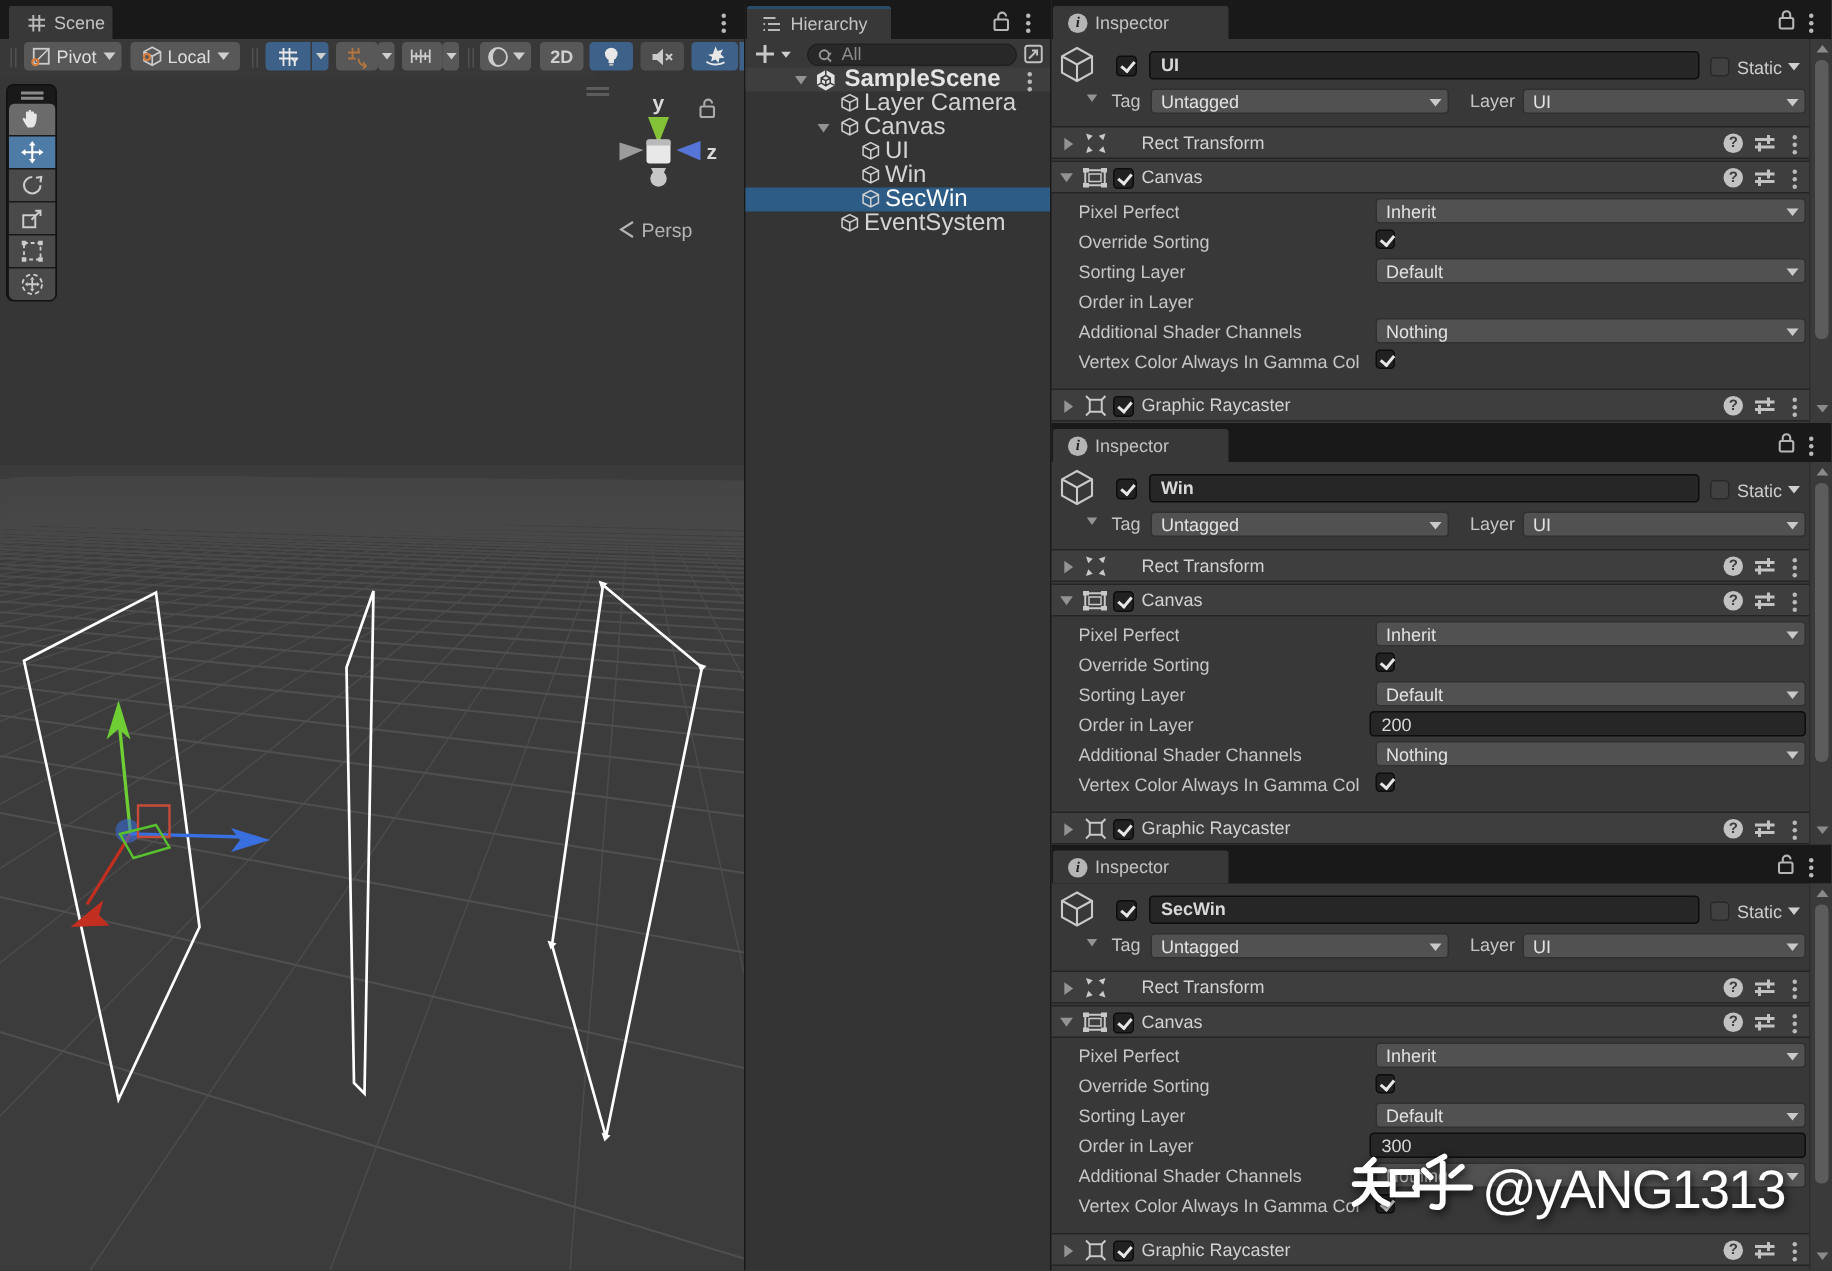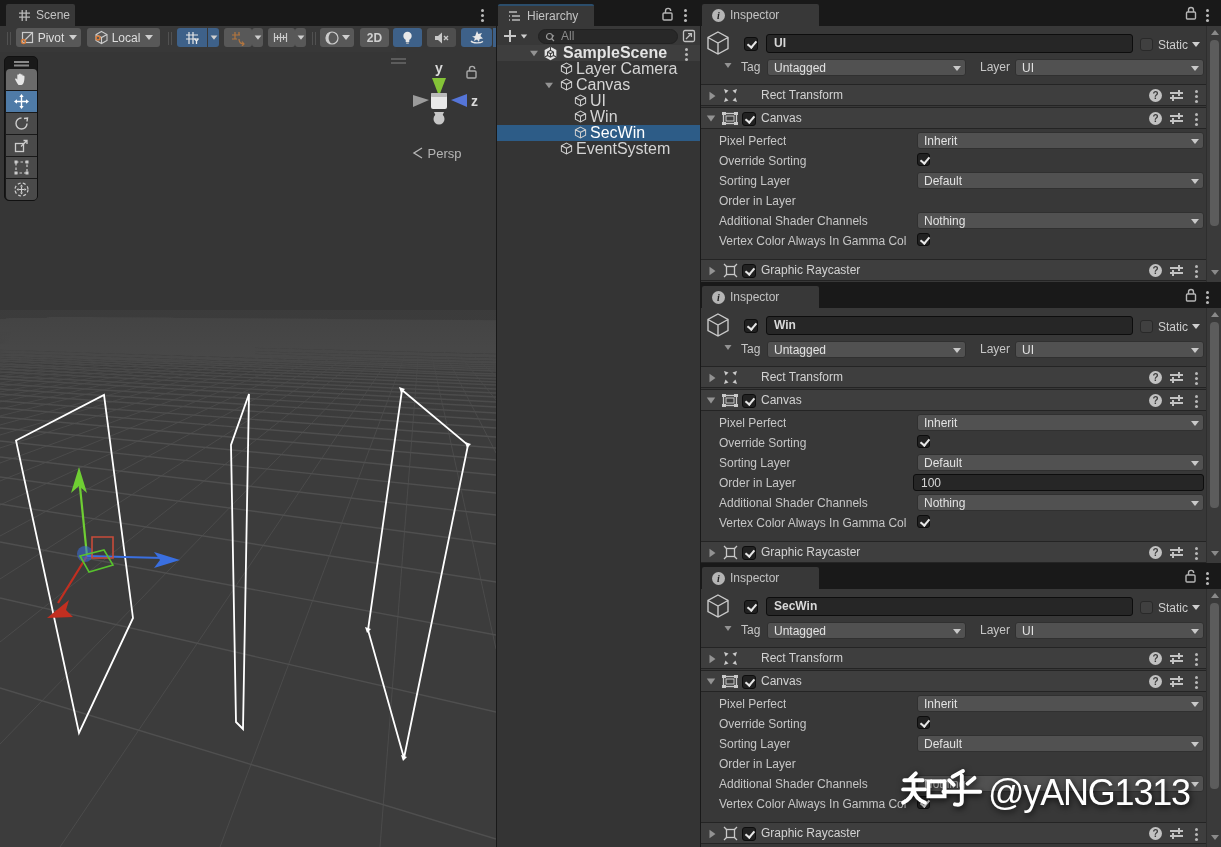"100" div.inp { text: 100 -> 200 }
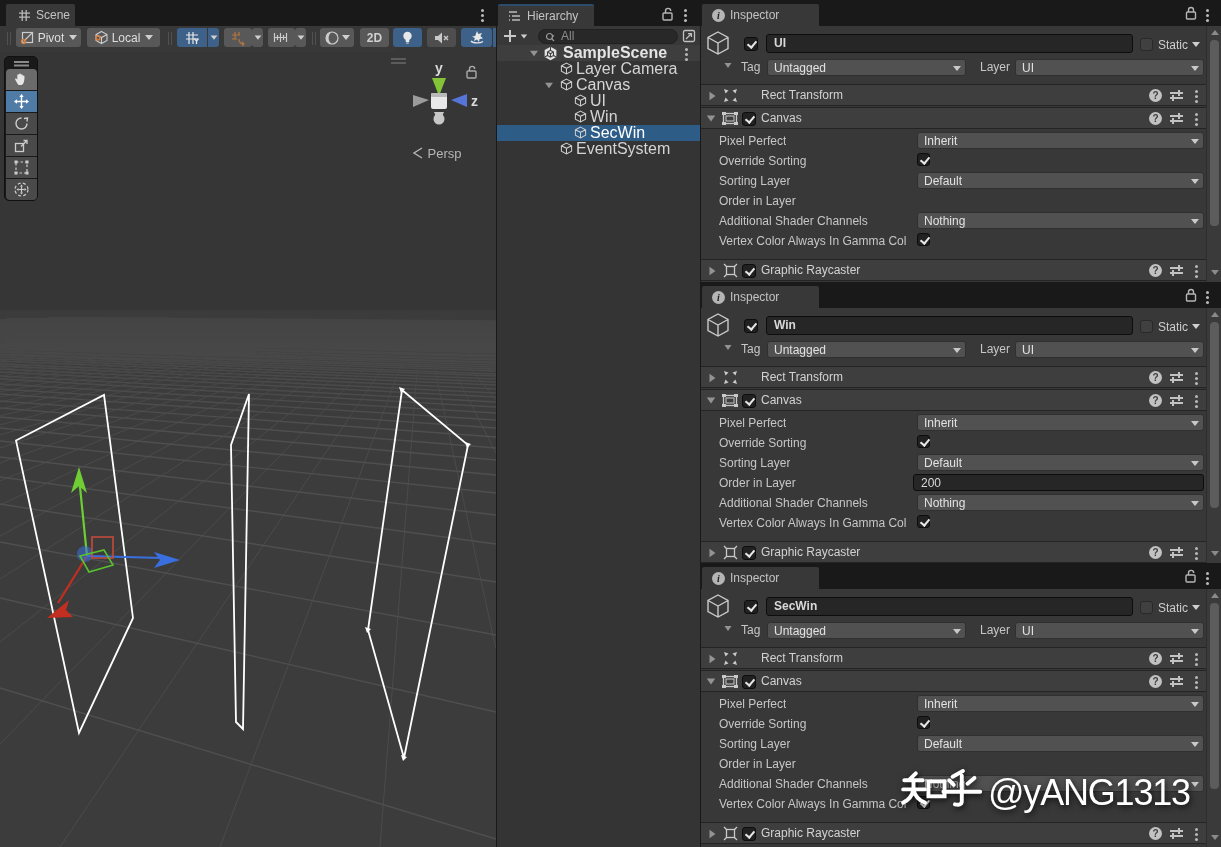"300" div.inp { html: none -> <div>300</div> }
